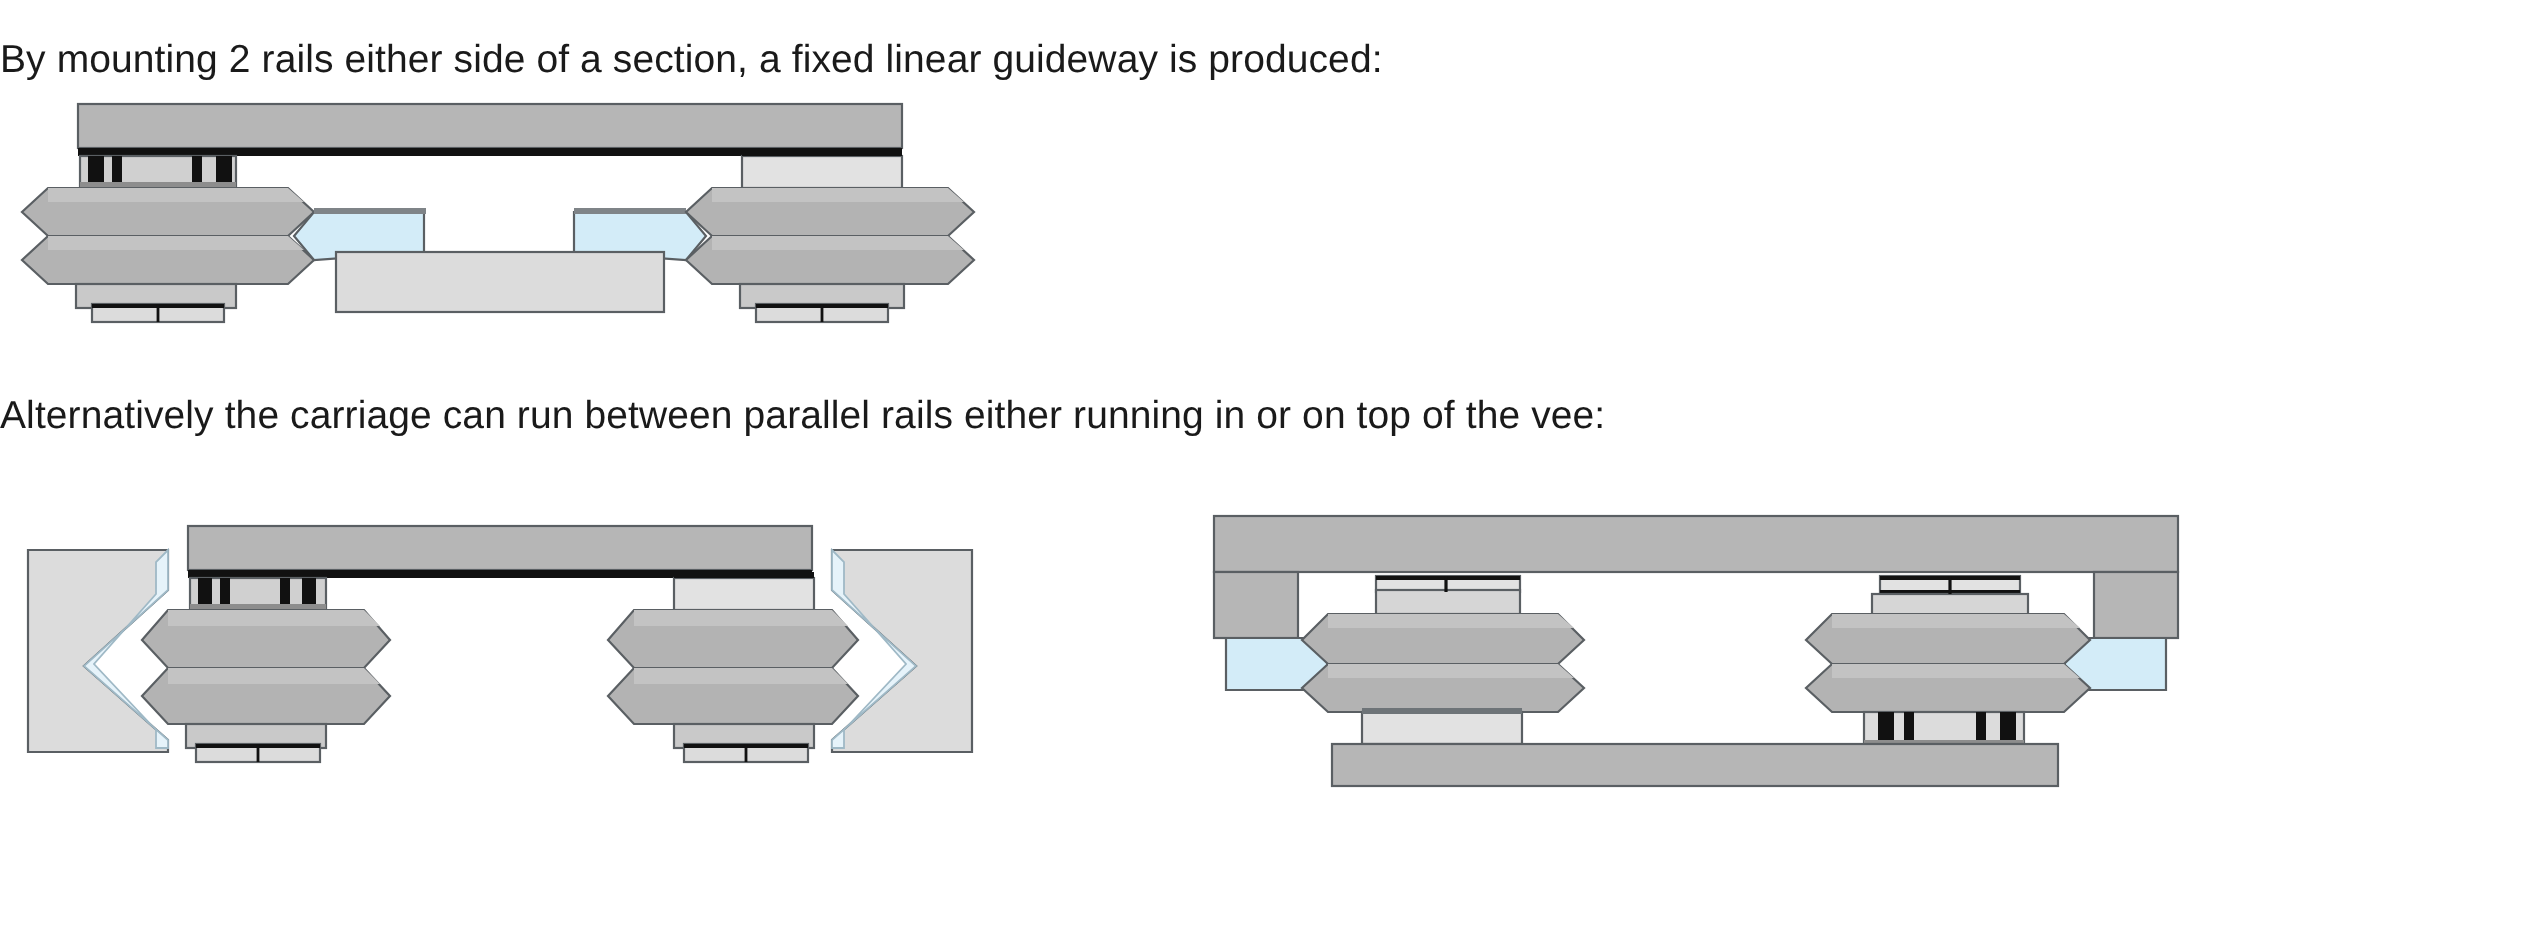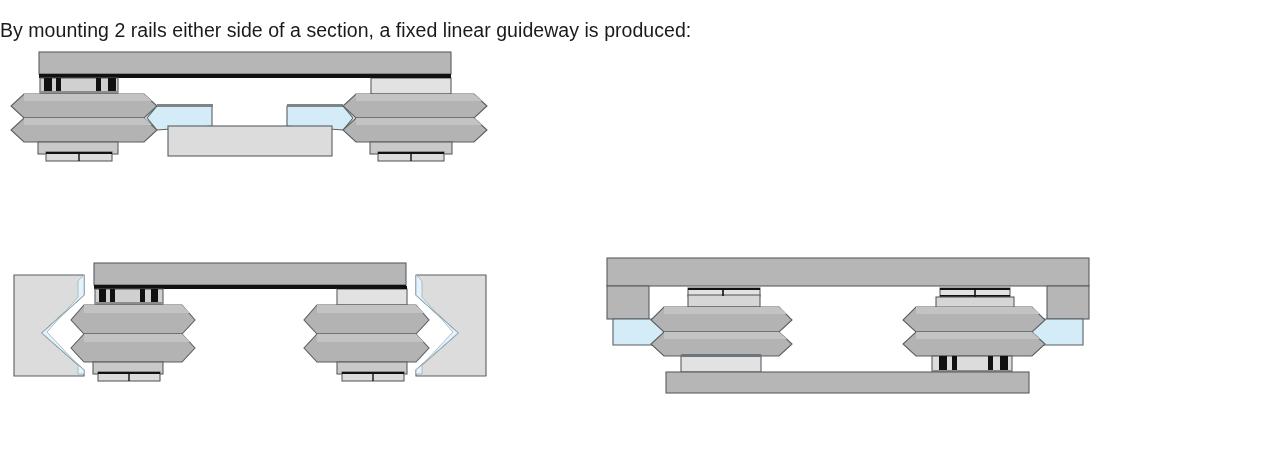"Alternatively the carriage can run" div.caption { html: none -> <div>Alternatively the carriage can run between parallel rails either running in or on top of the vee:</div> }
